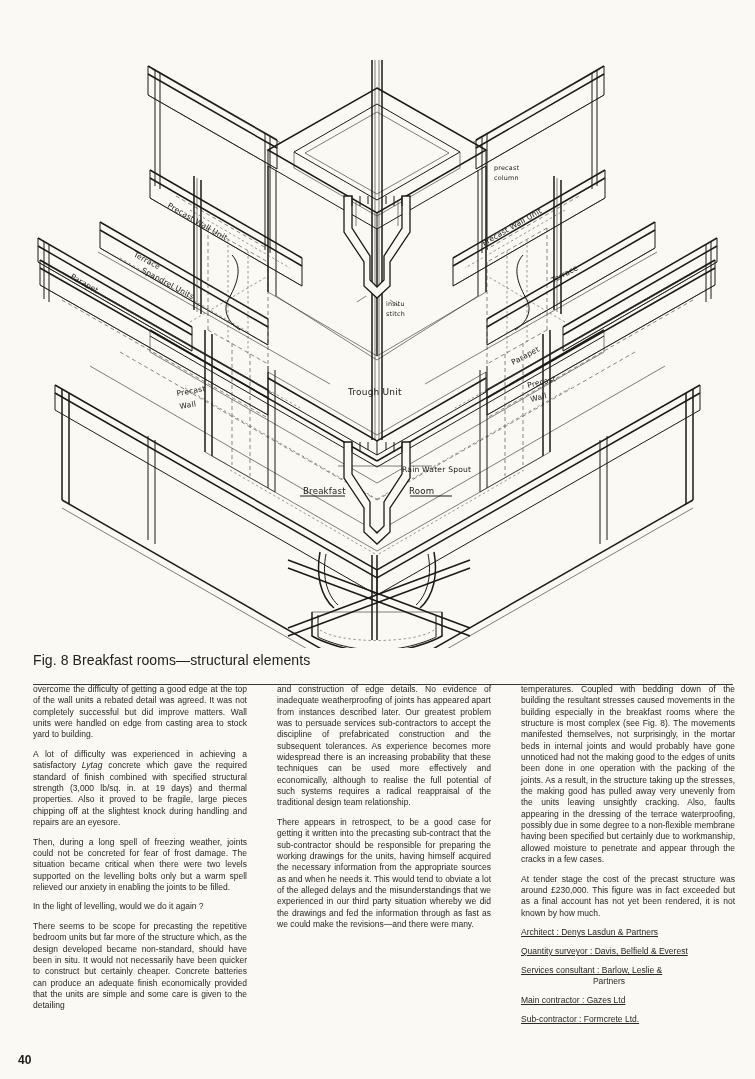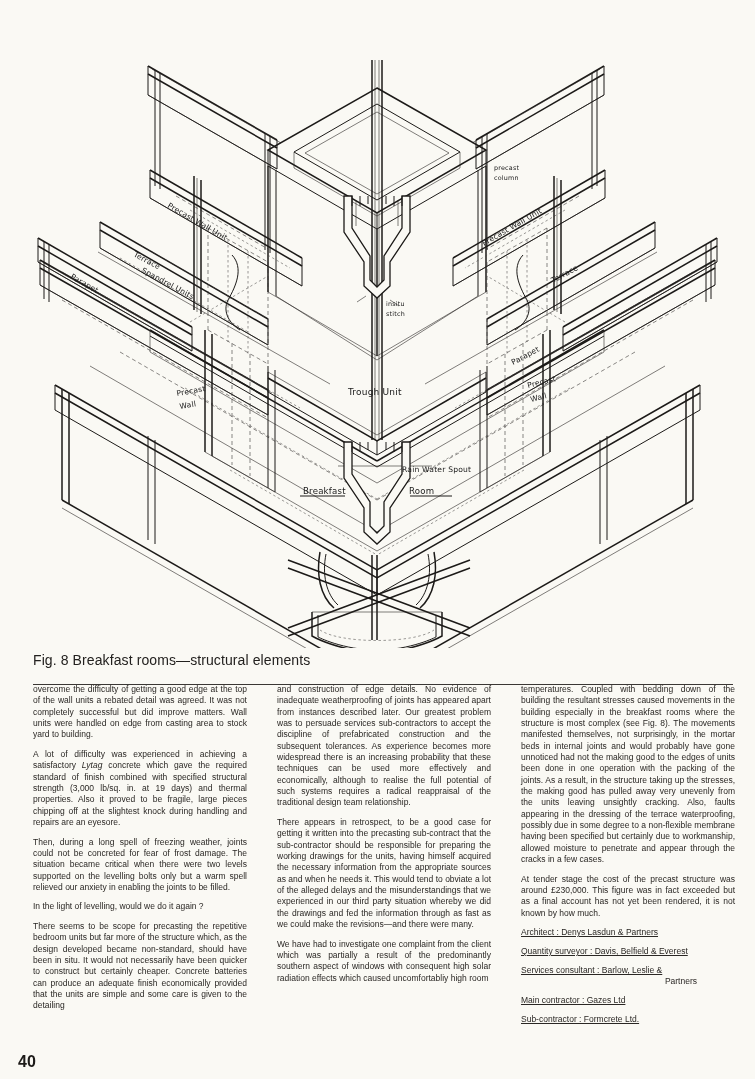"We have had to investigate" p { html: <p>We have had to investigate one complaint from the client which was partially a result of the predominantly southern aspect of windows with consequent high solar radiation effects which caused uncomfortabliy high room</p> -> none }
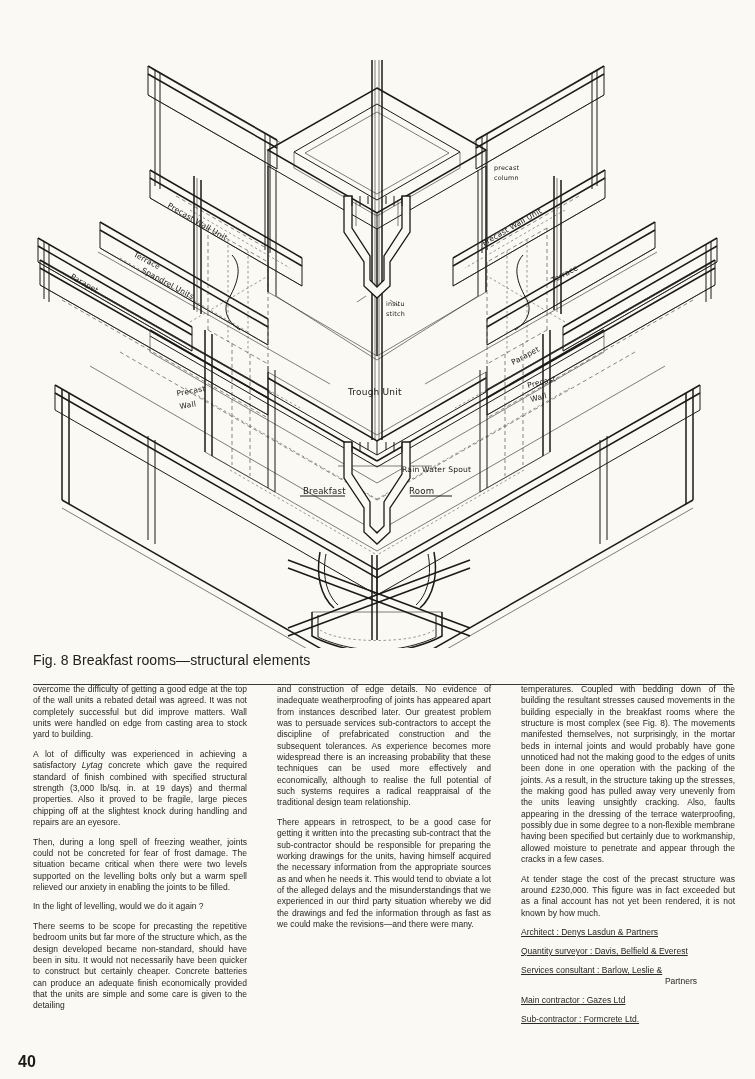"Partners" .credits .credit-cont { text-align: right -> center }
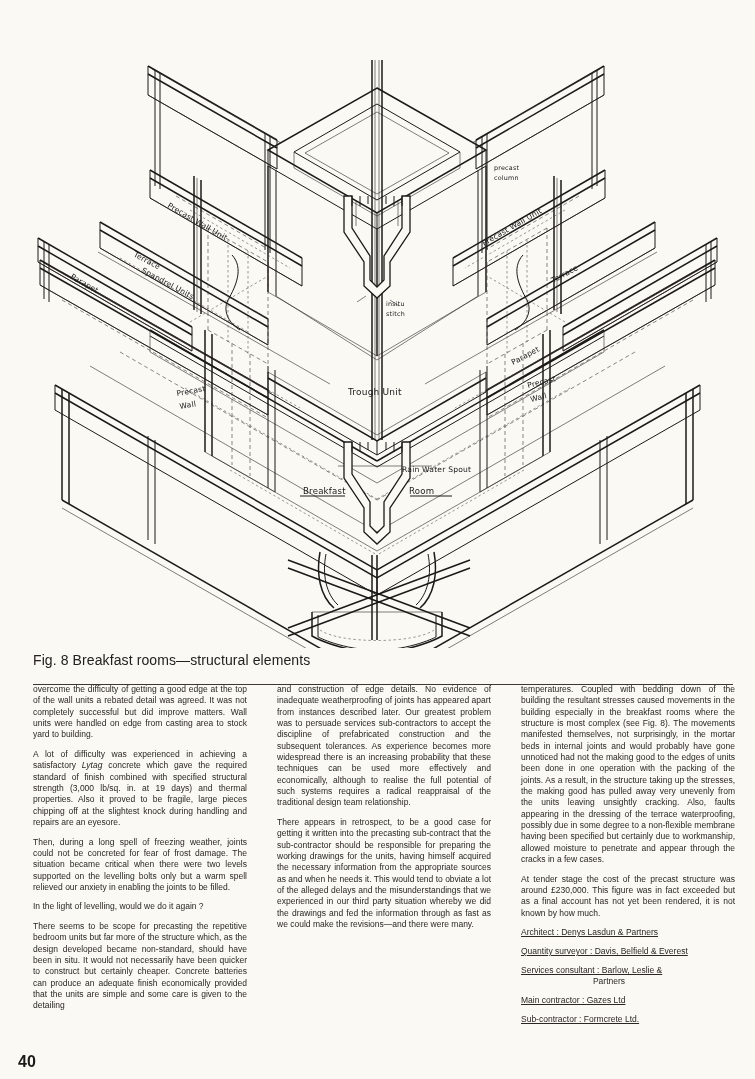"40" .page-number { font-size: 16px -> 12px }
